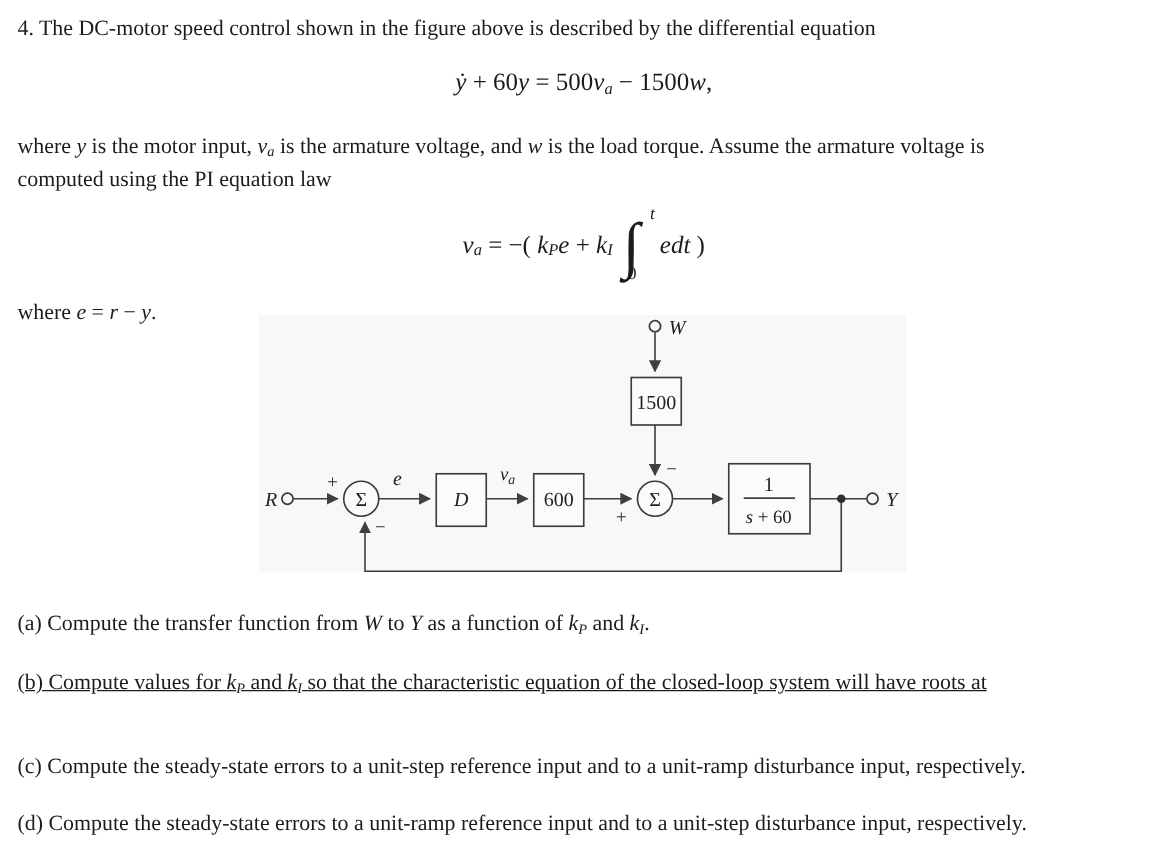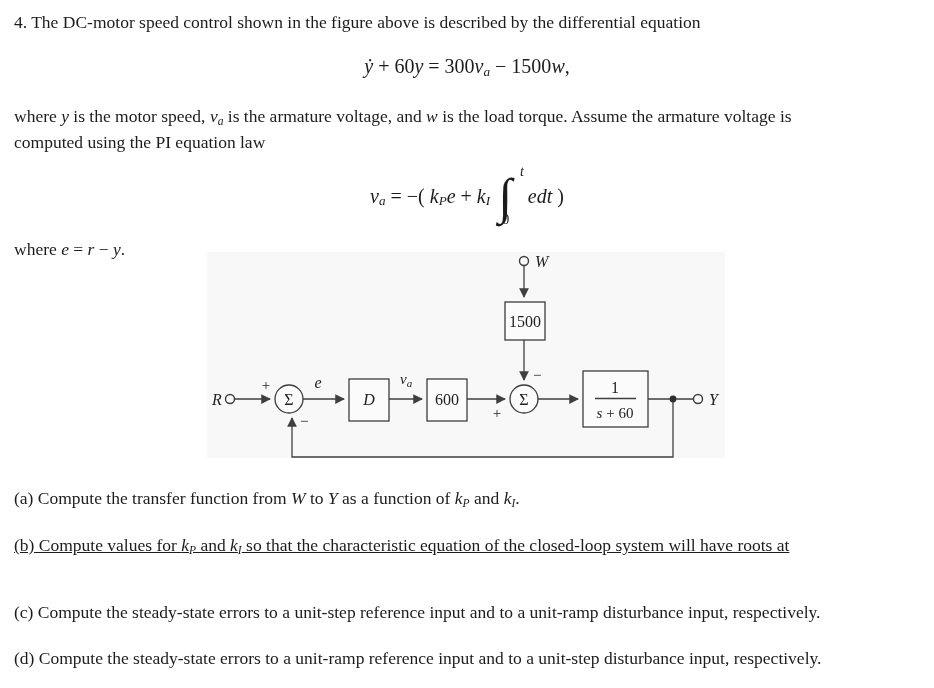"= 300" span { text: 300 -> 500 }
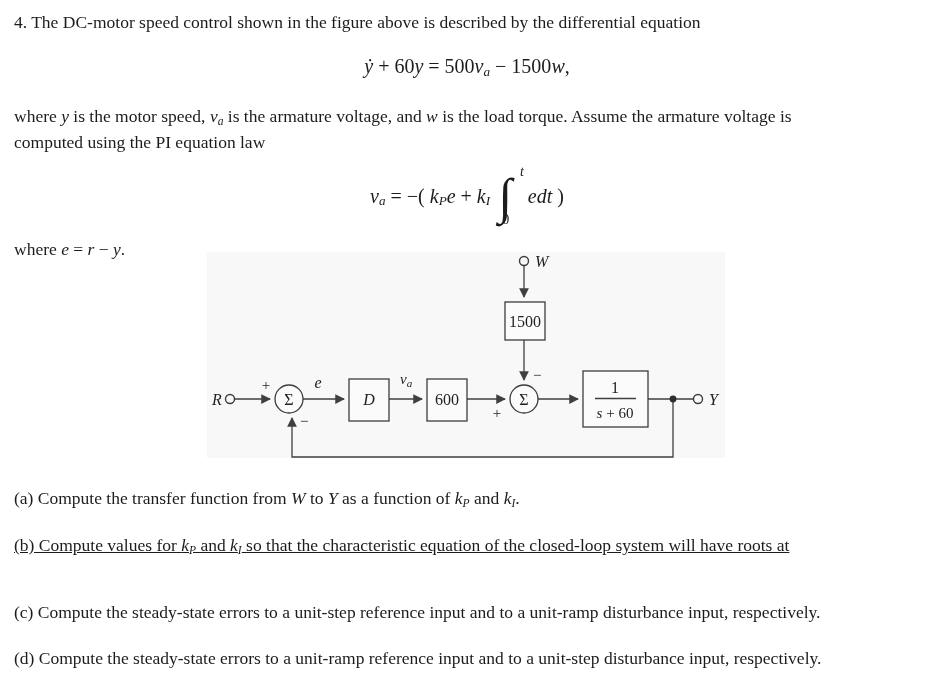"is the motor speed," span { text: speed -> input }
